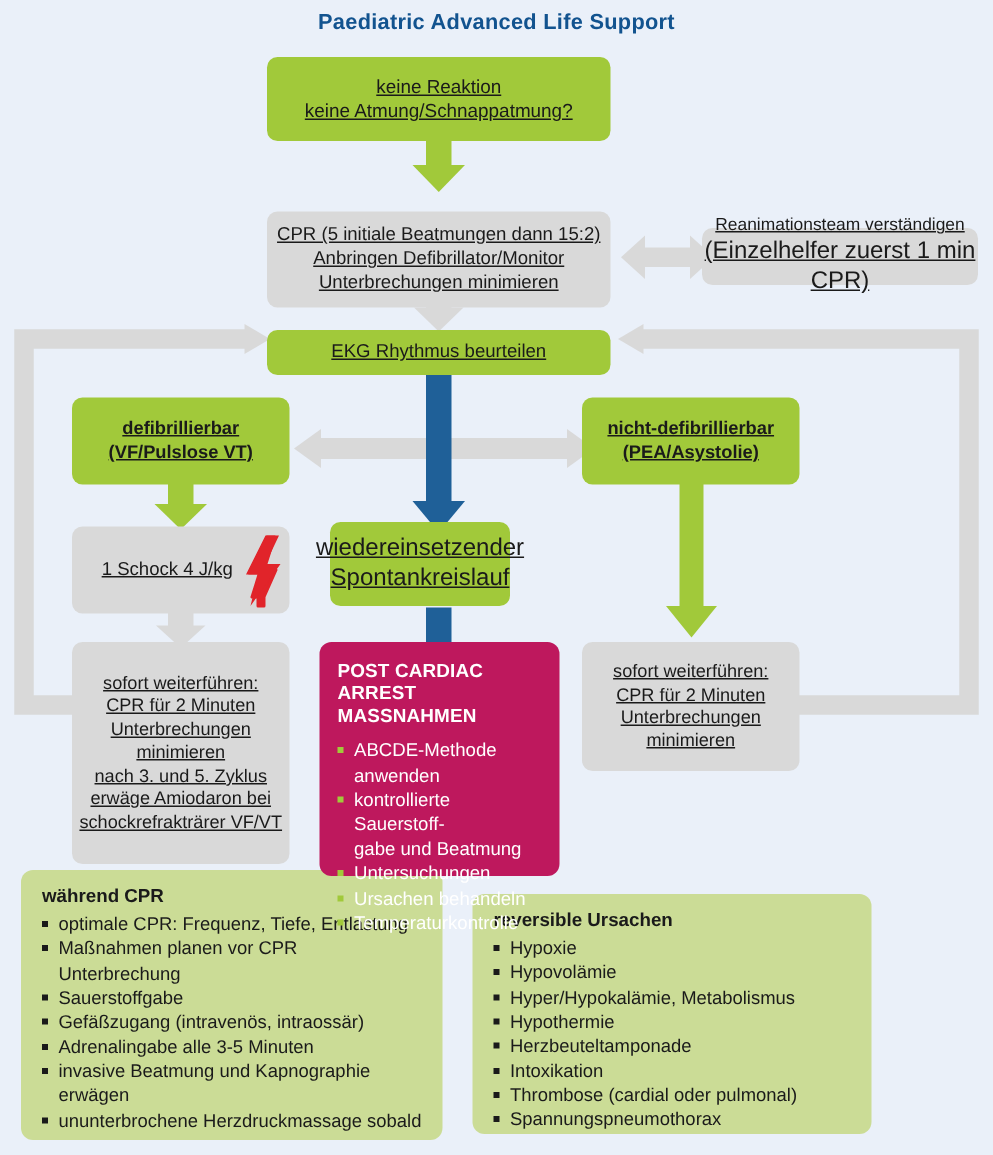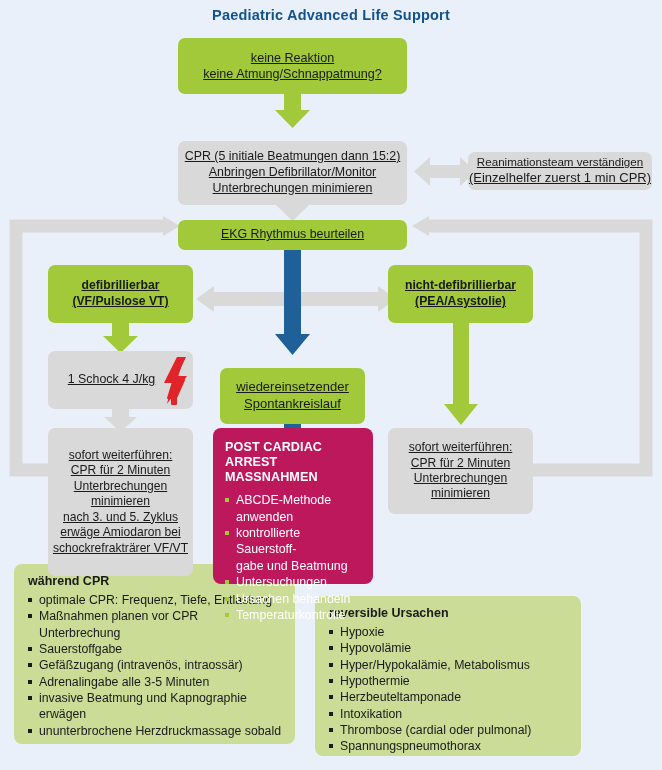"(Einzelhelfer zuerst 1 min CPR)" div.line { font-size: 13px -> 16px }
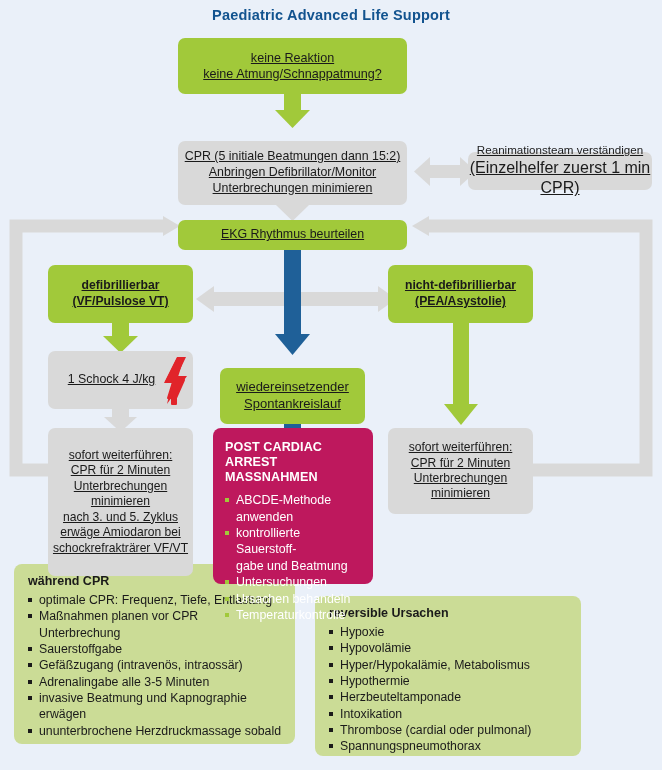"wiedereinsetzender" div.node { font-size: 13px -> 16px; top: 368px -> 348px; width: 145px -> 120px }
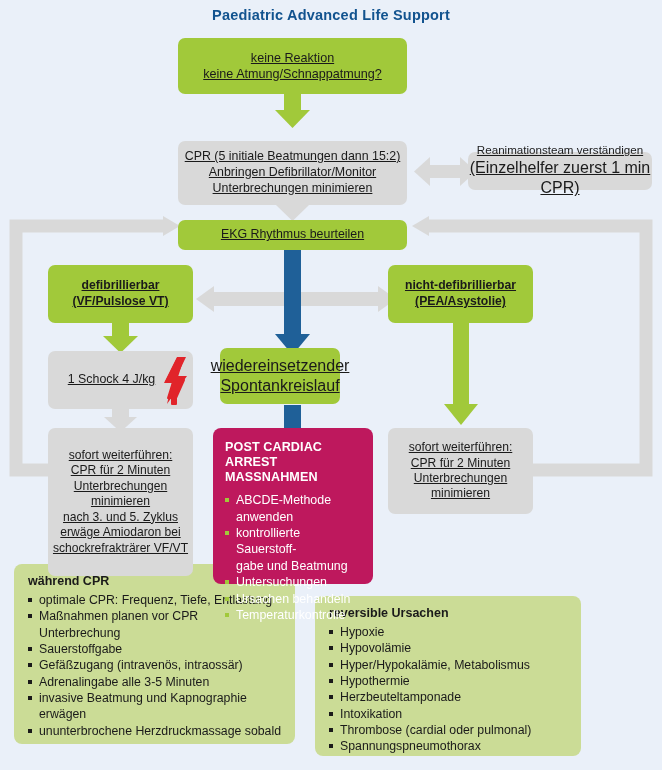"während CPR" div.listbox { top: 564px -> 580px }
